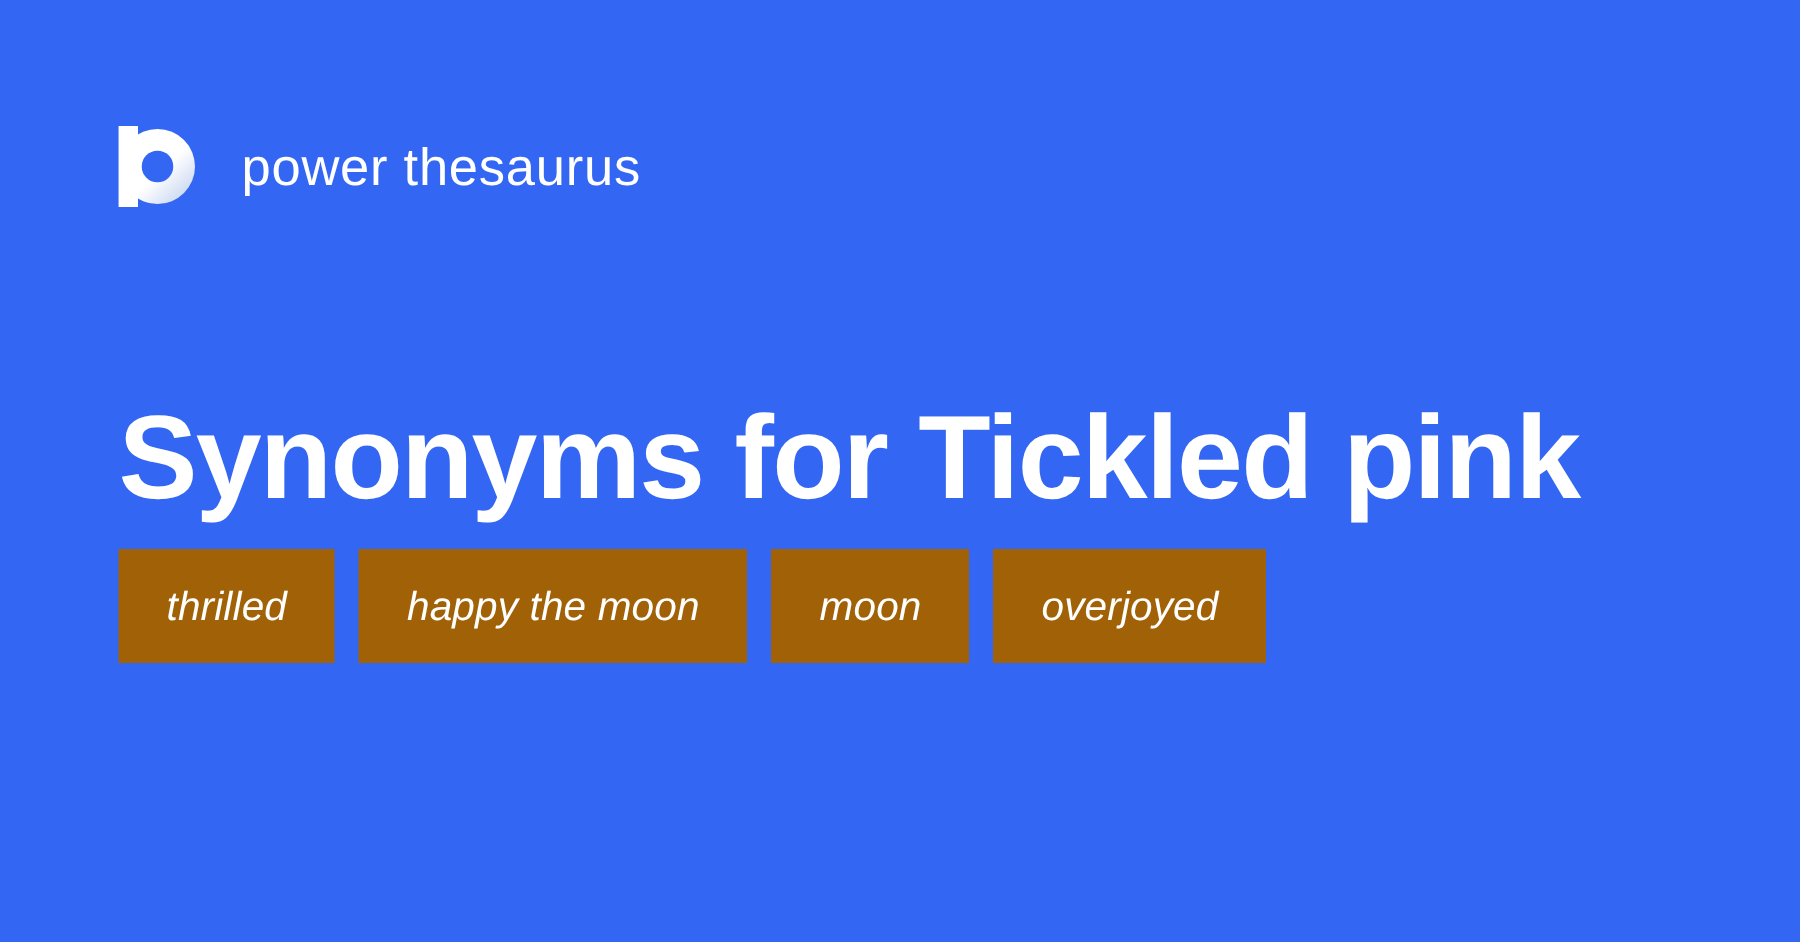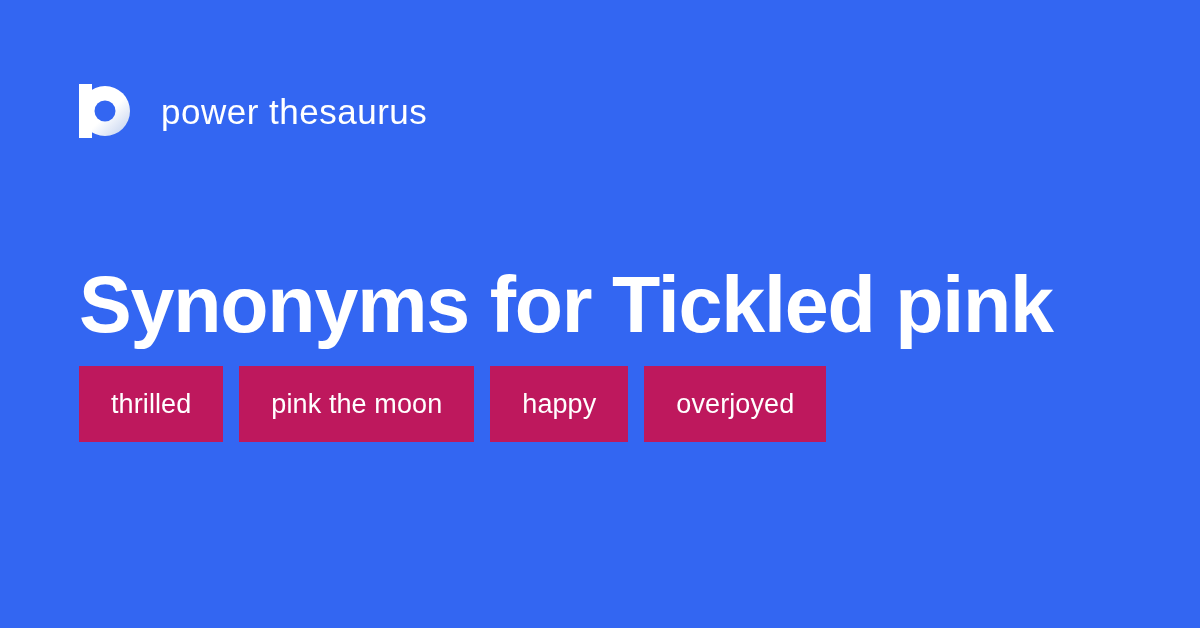"thrilled" .tag { background: #be185d -> #a16207; font-style: none -> italic }
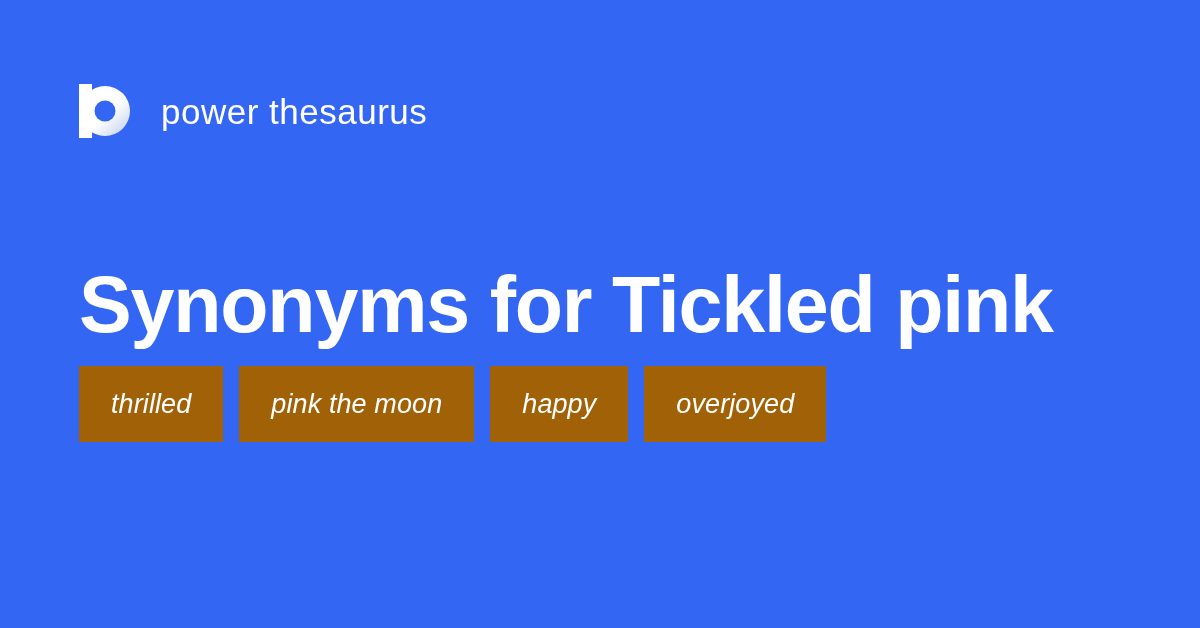"pink the moon" span.tag { text: pink -> happy }
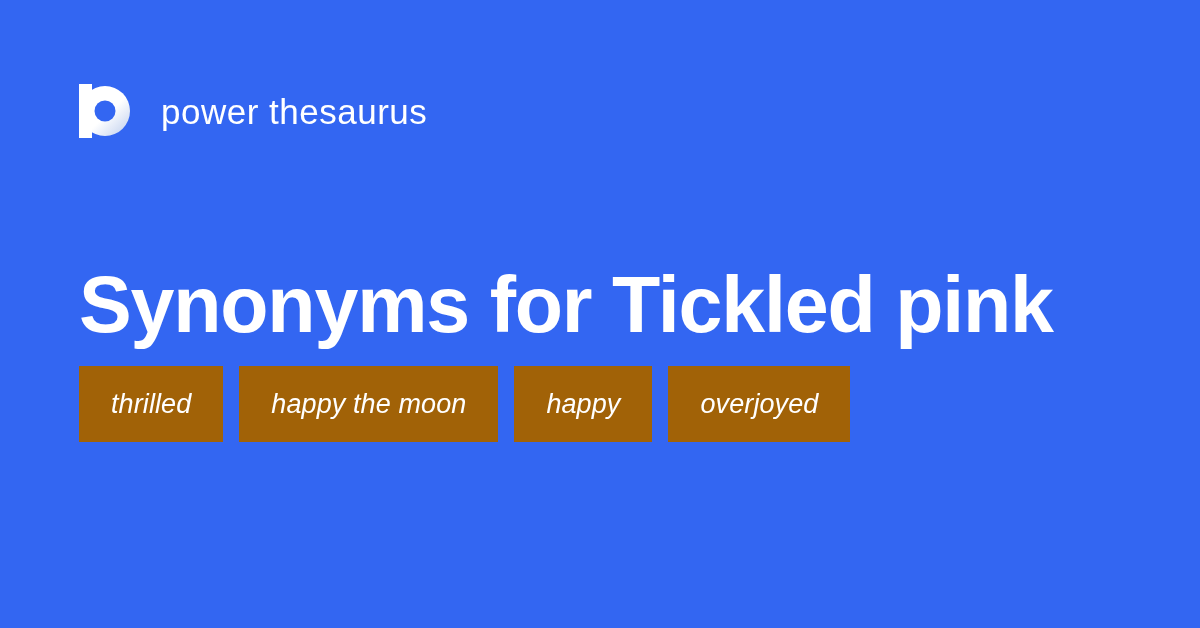"happy" span.tag { text: happy -> moon }
